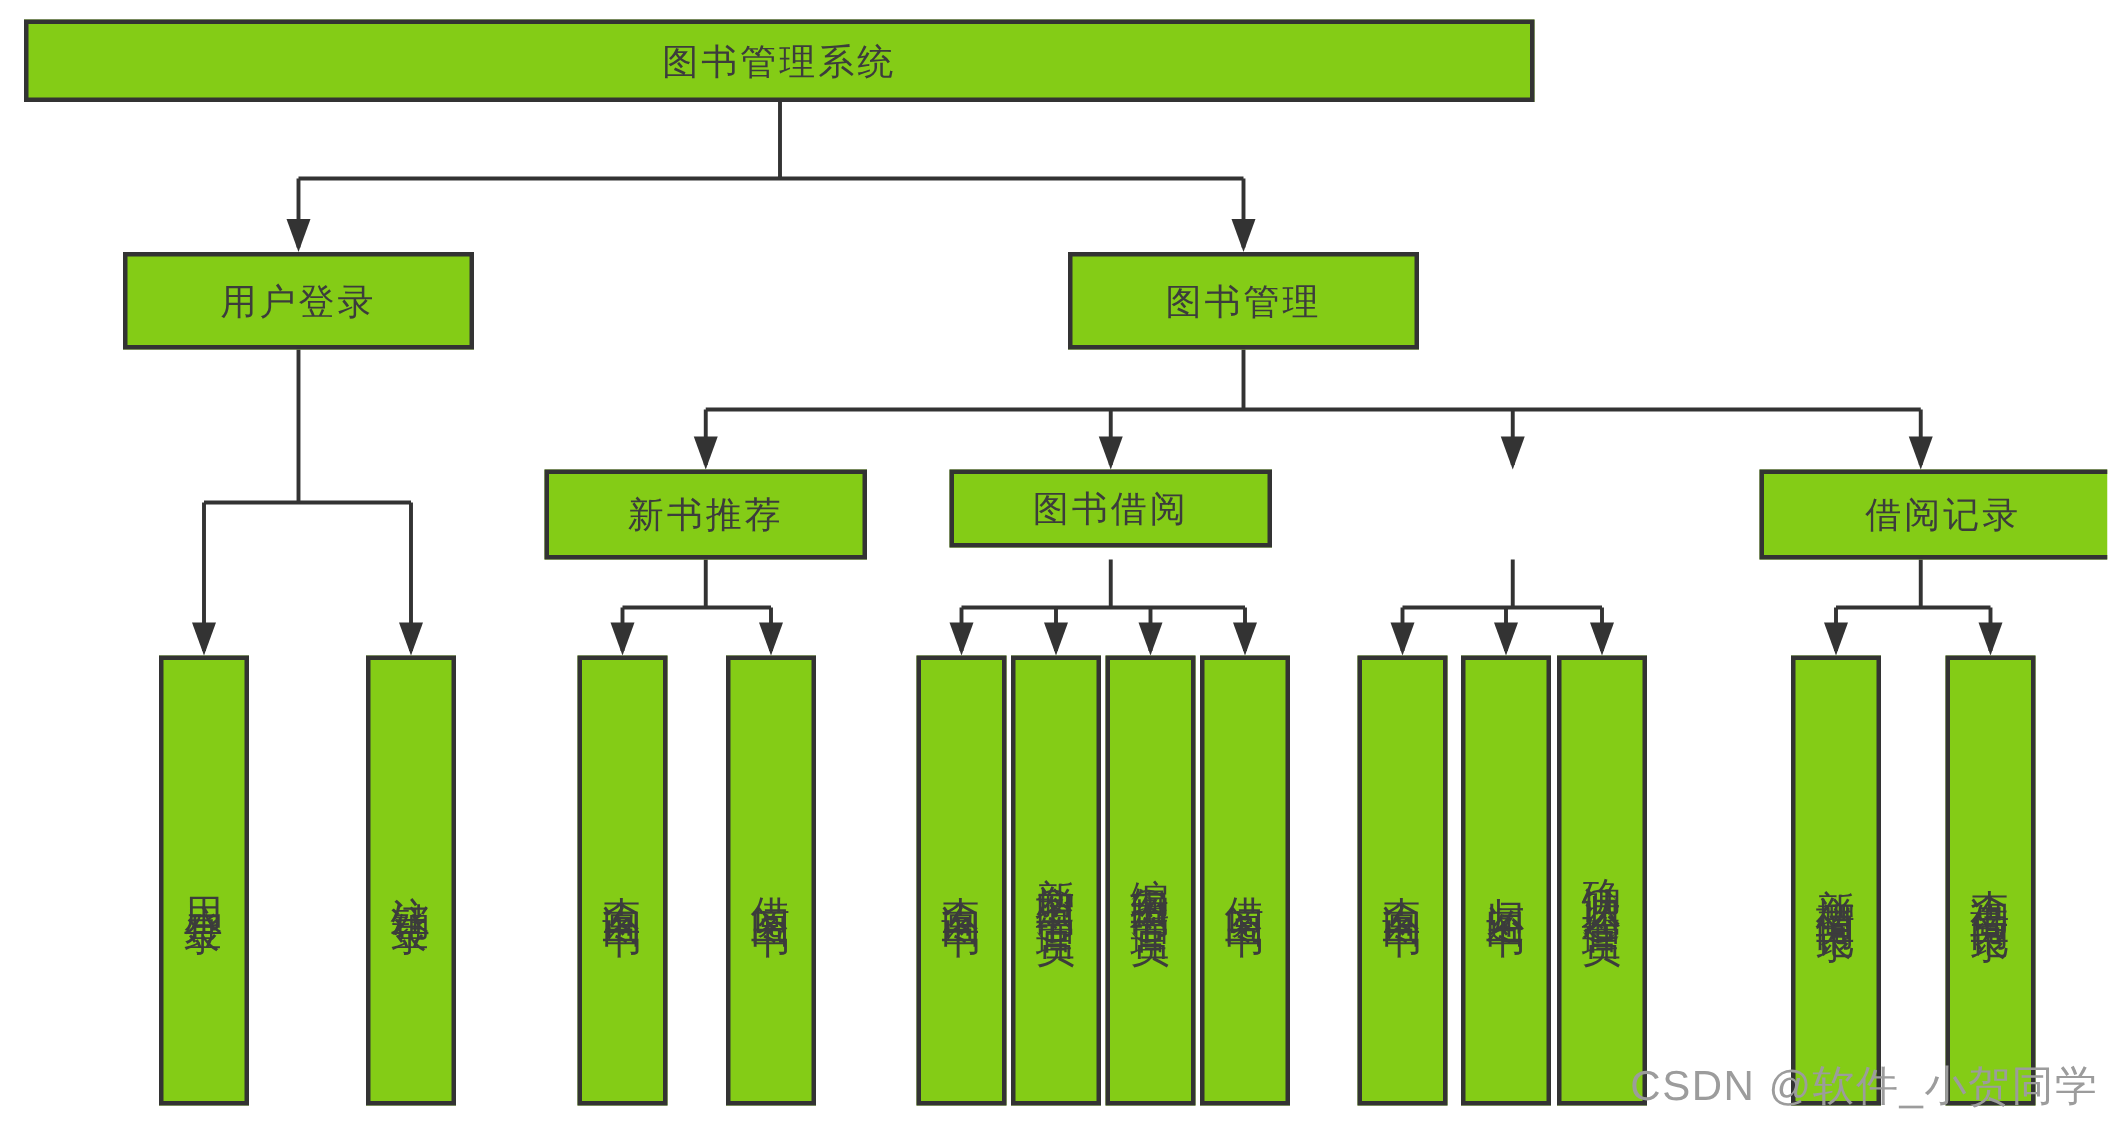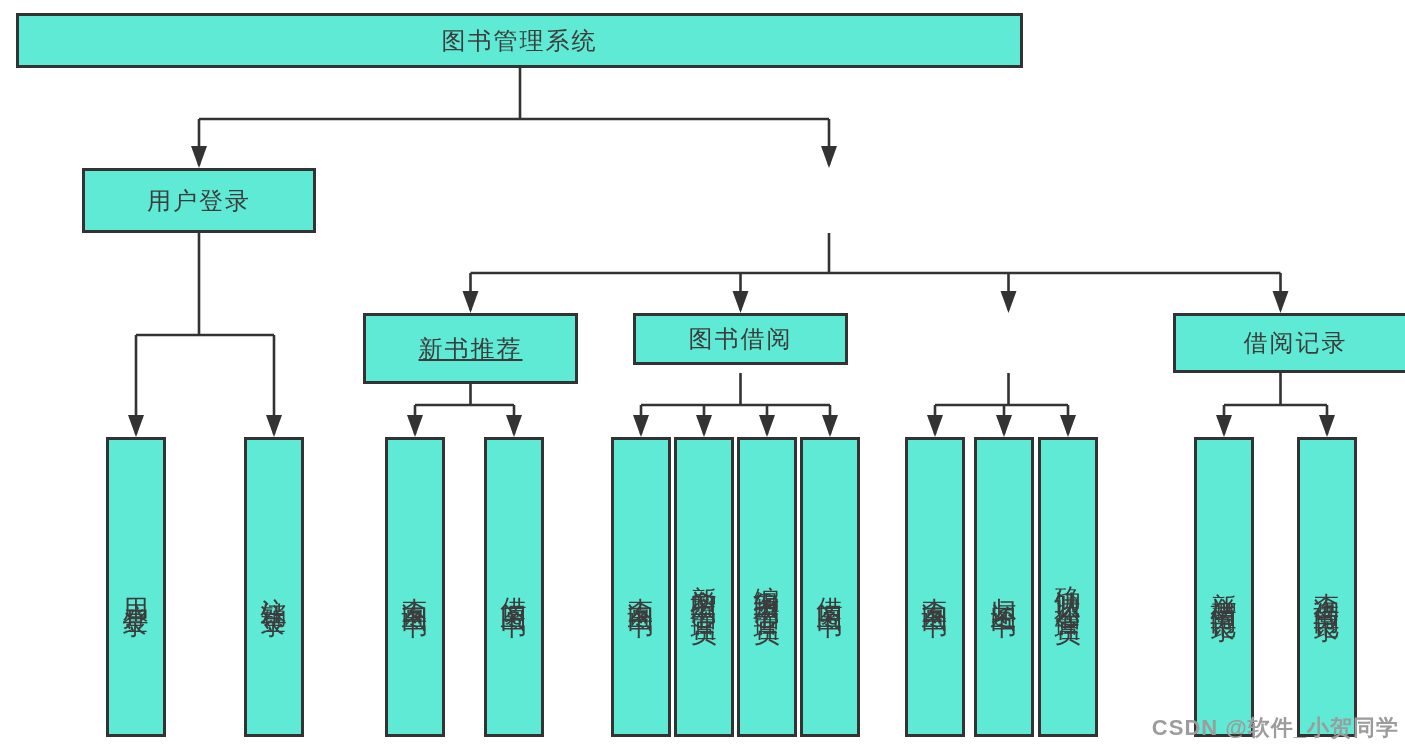"图书管理系统" .box { background: #5eead4 -> #84cc16 }
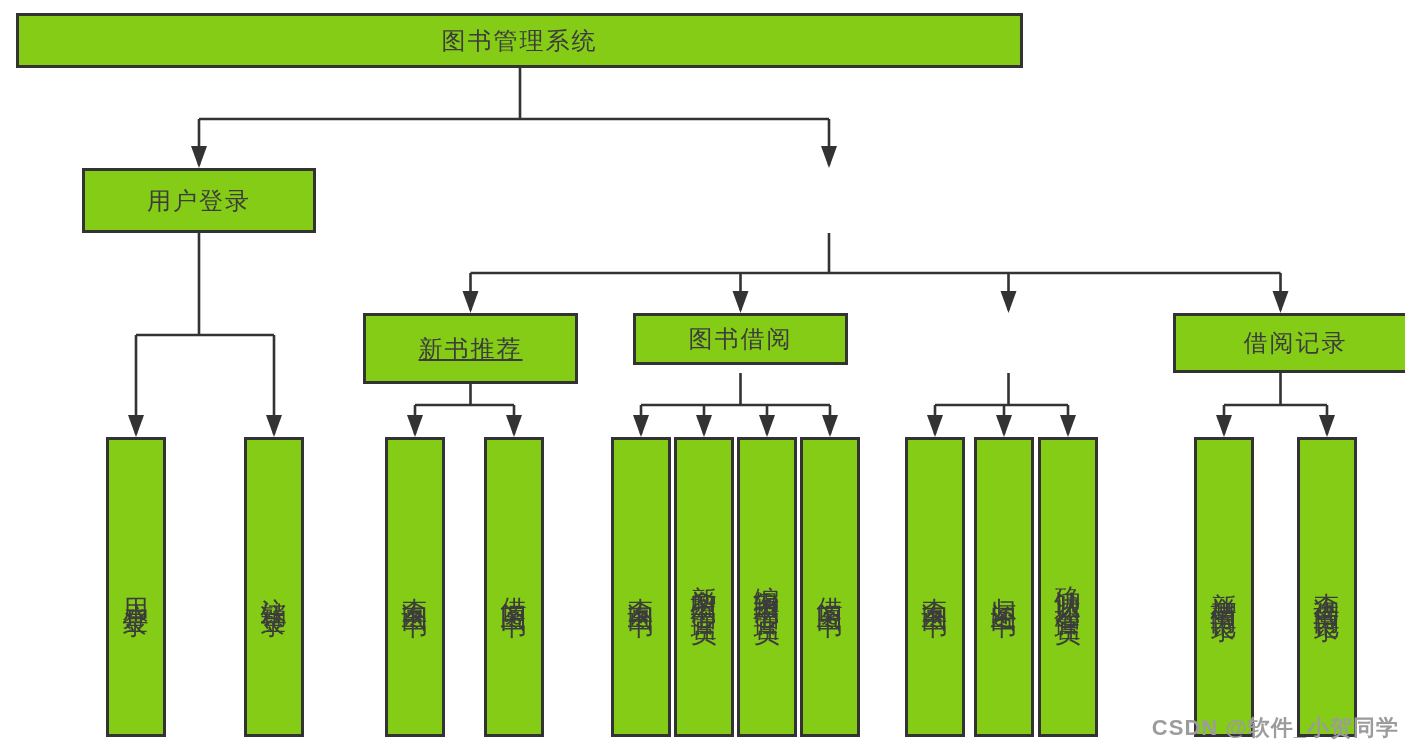"图书管理" div.box { html: none -> <div>图书管理</div> }
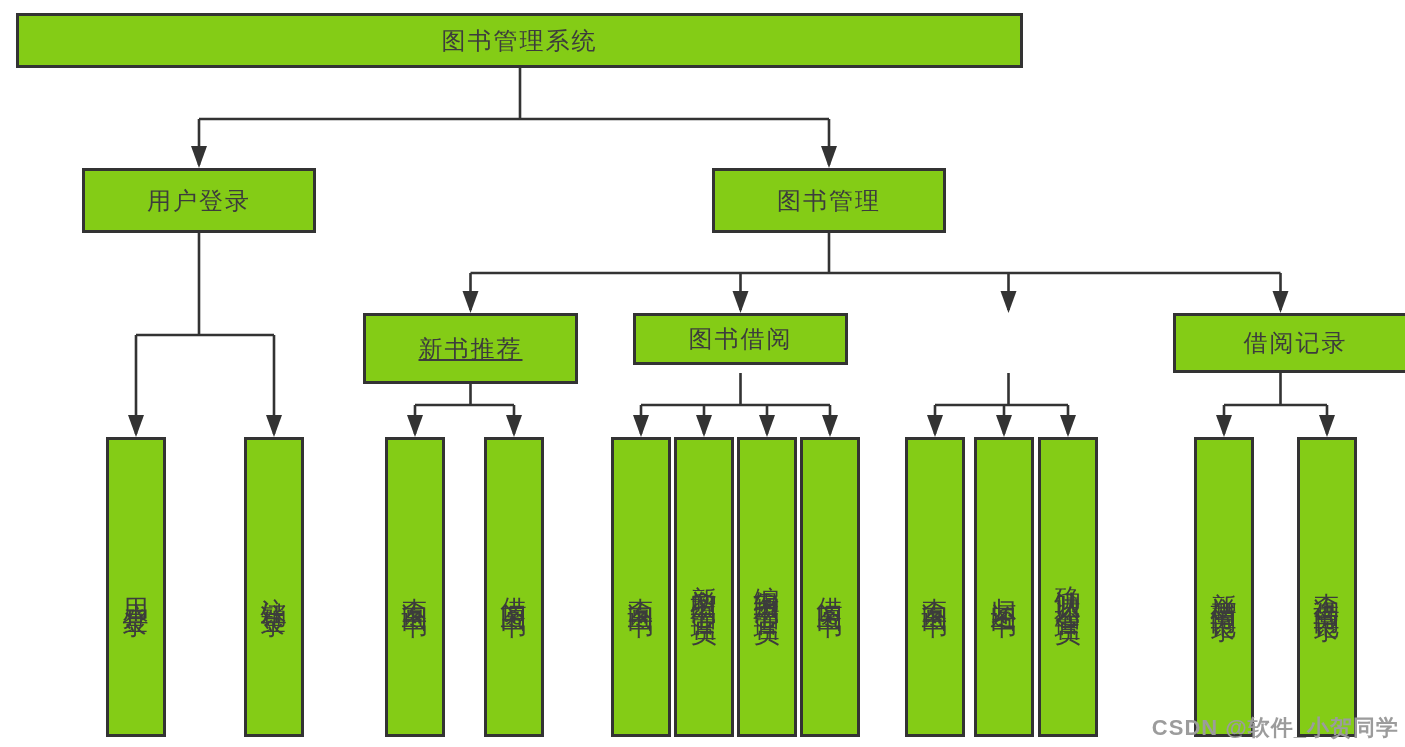"新书推荐" div.box { height: 71px -> 60px; text-decoration: underline -> none }
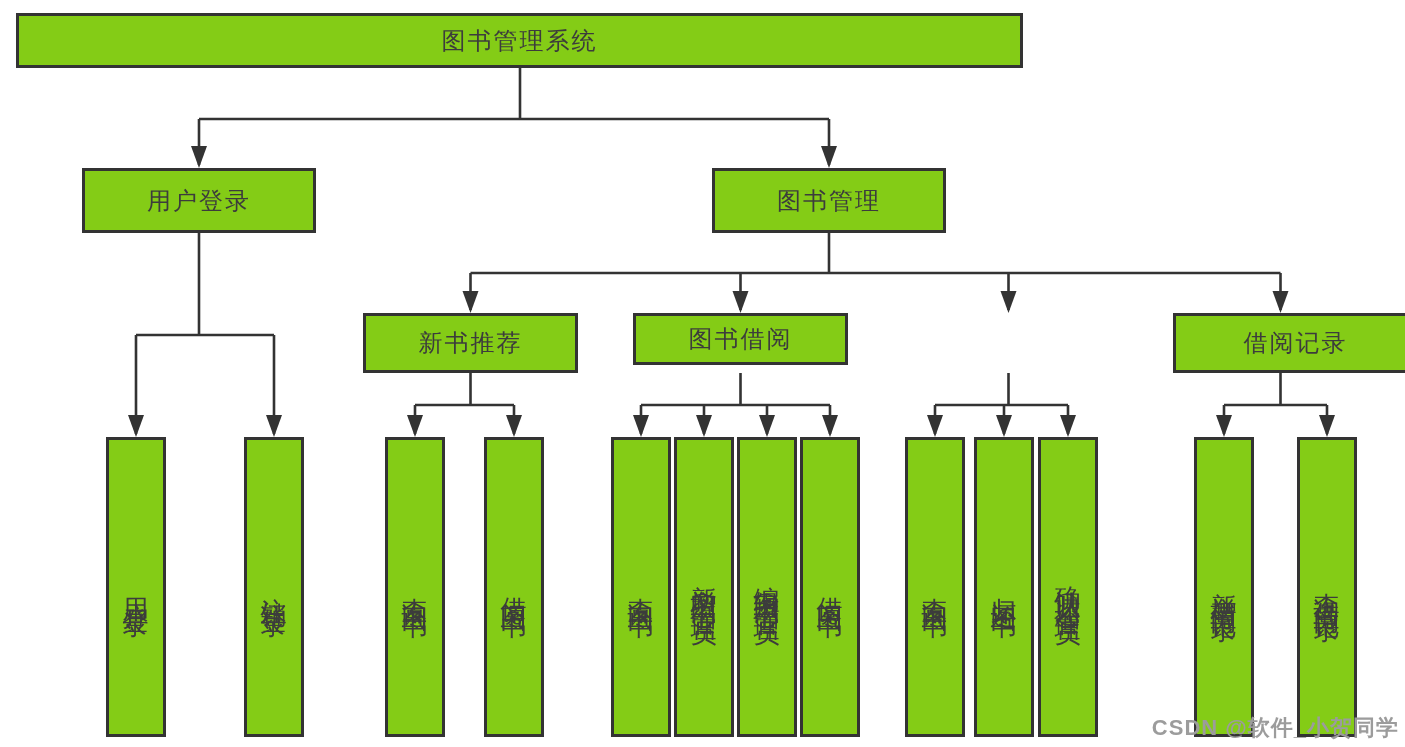"CSDN @软件_小贺同学" .watermark { font-size: 22px -> 28px; font-weight: bold -> none }
